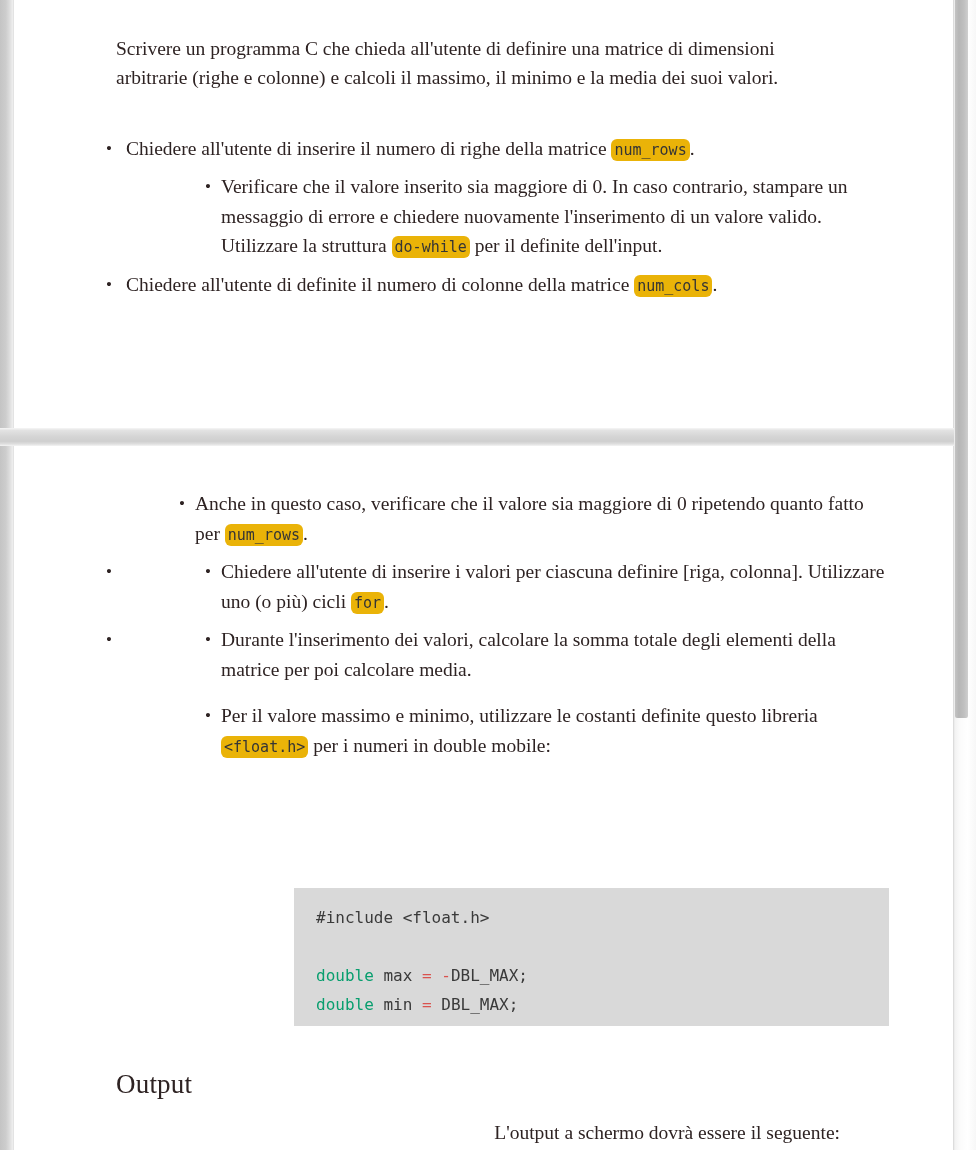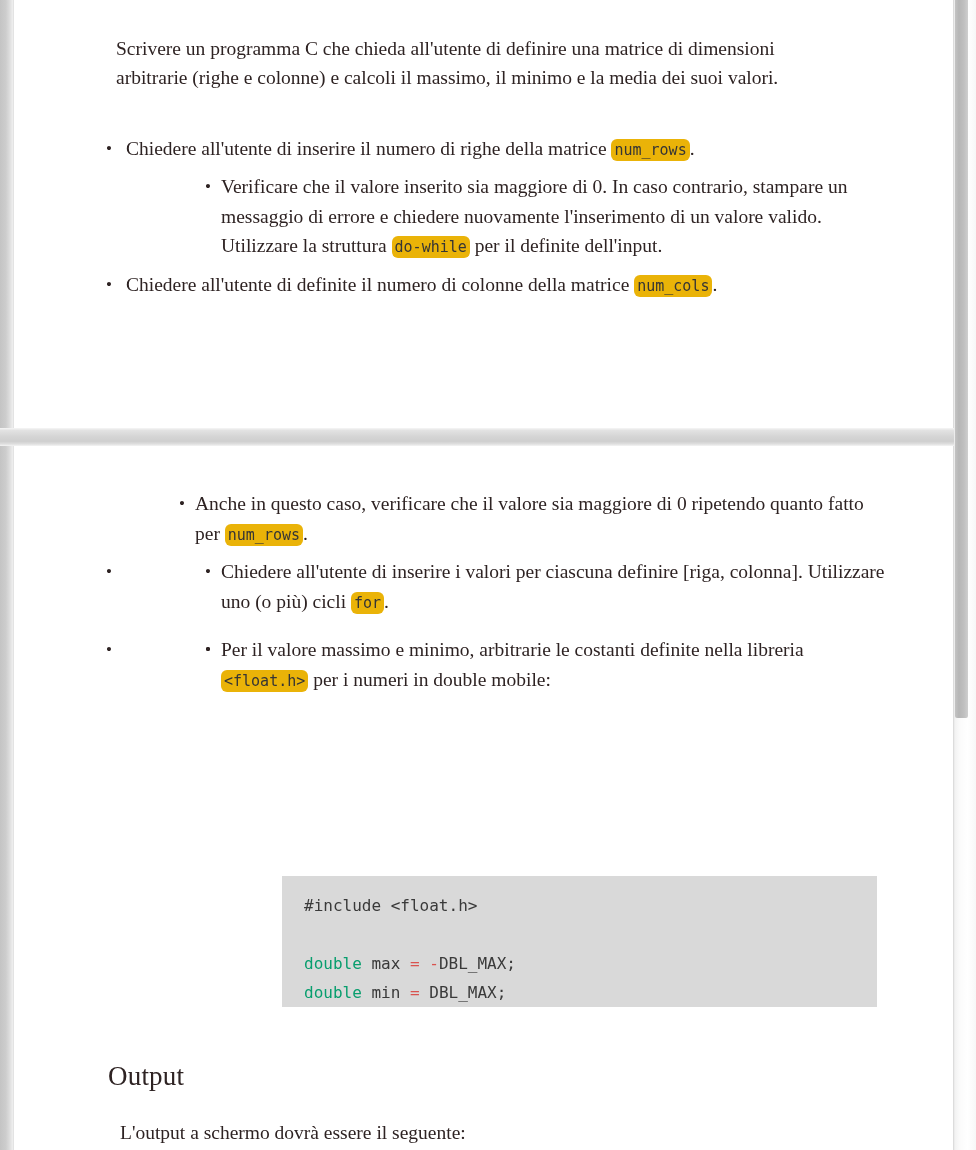"Durante l'inserimento dei valori," span { html: none -> <span>Durante l'inserimento dei valori, calcolare la somma totale degli elementi della matrice per poi calcolare media.</span> }
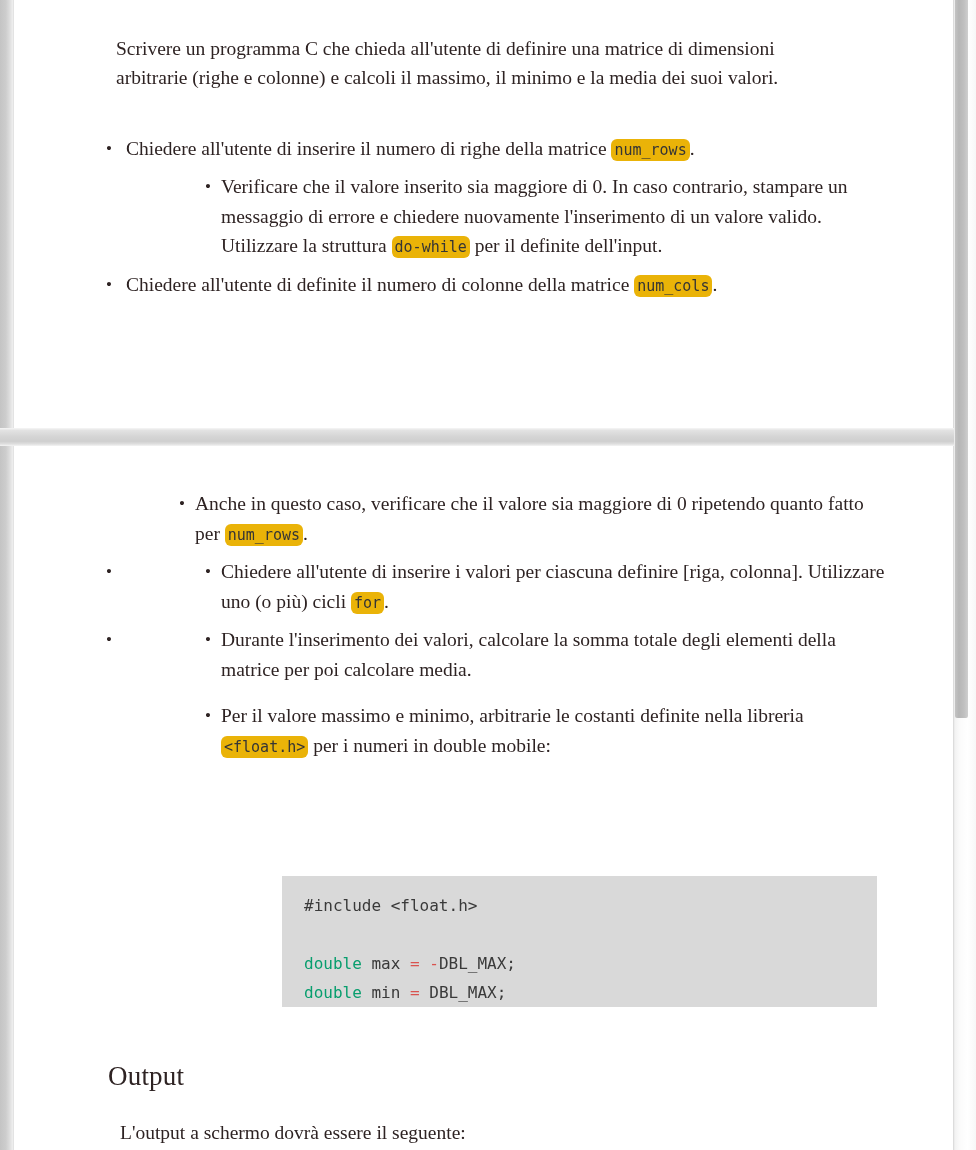"Per il valore massimo e" span { text: arbitrarie le costanti definite nella -> utilizzare le costanti definite questo }
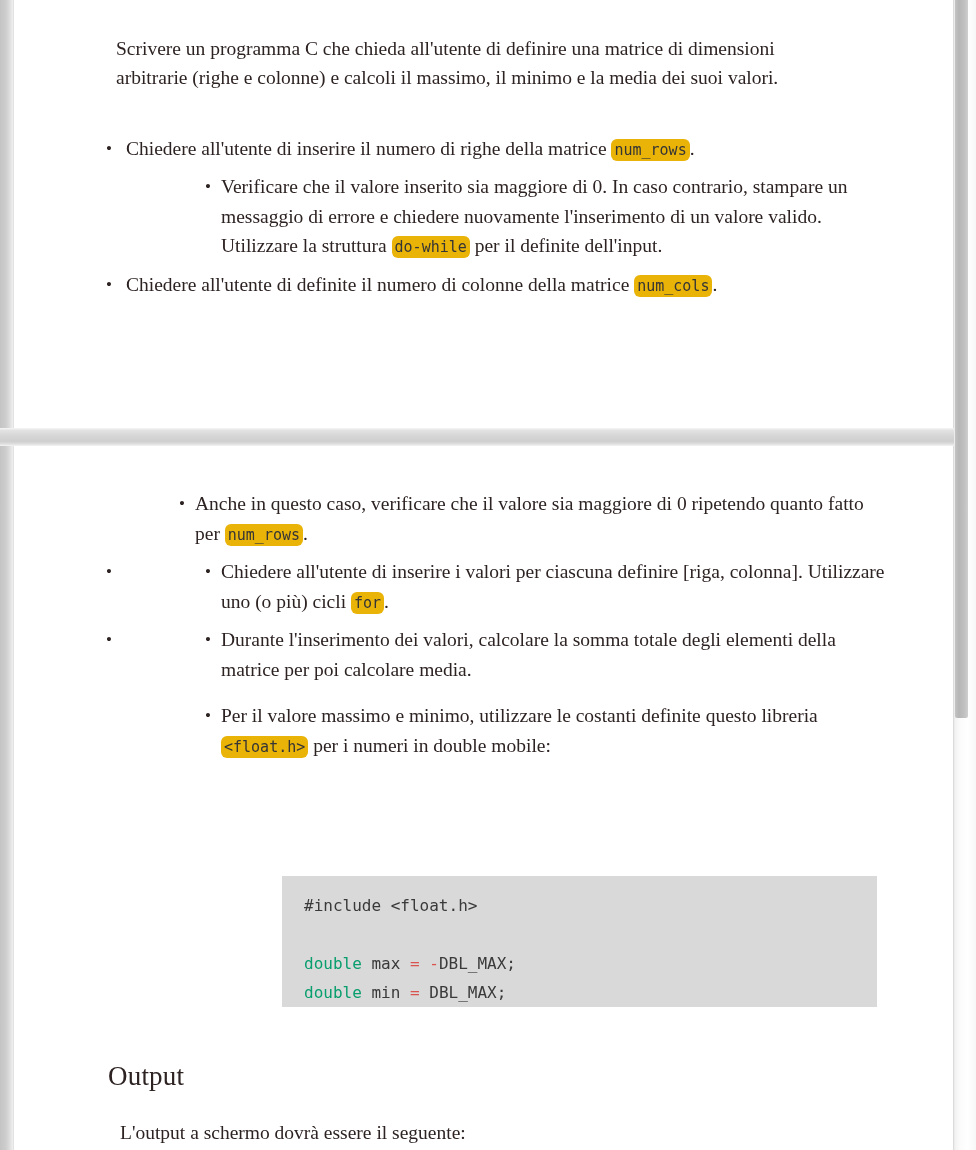"#include <float.h> double max =" .codeblock { margin: 0 -> 12px; padding: 15px 0 0 22px -> 15px 0 7px 22px }
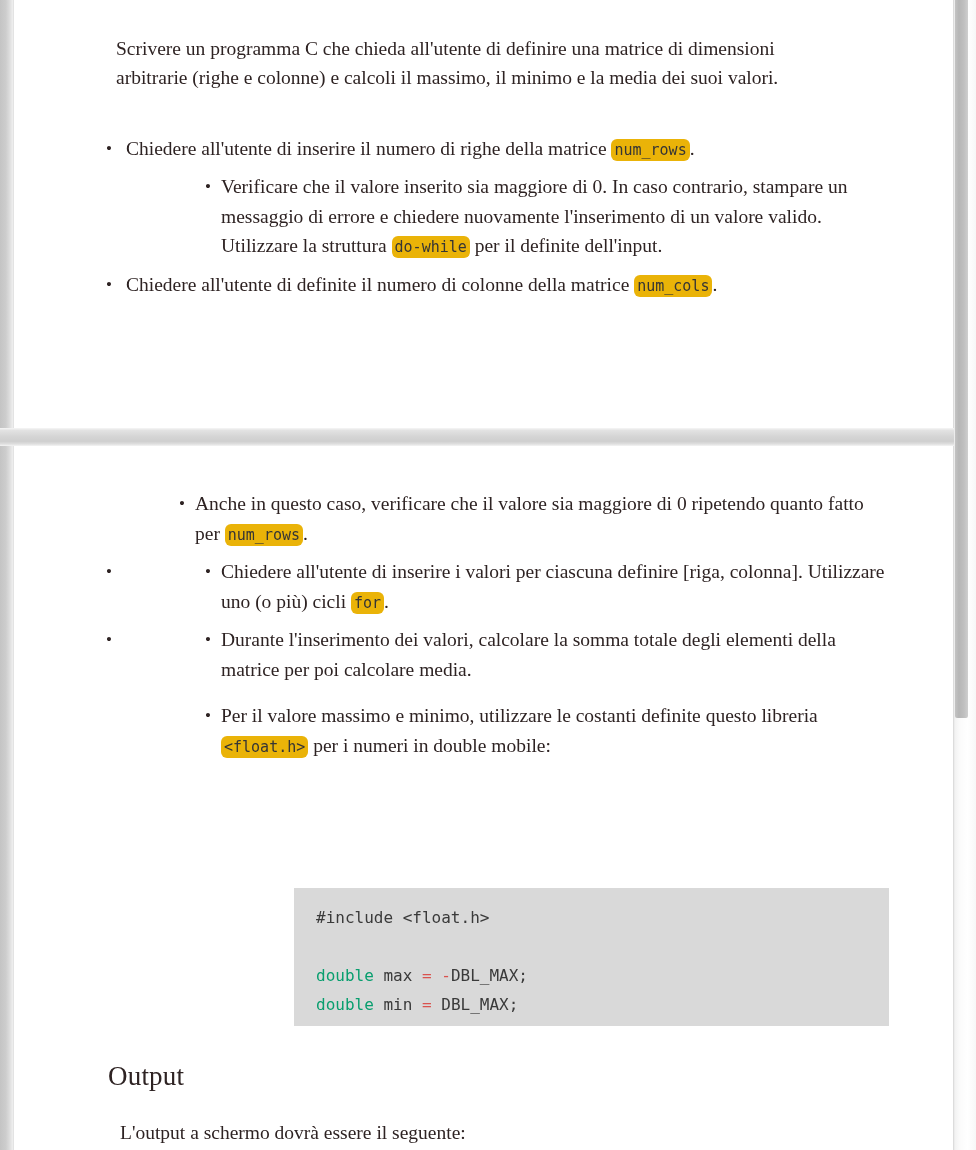"Output" h2.section { margin: 8px -> 16px }
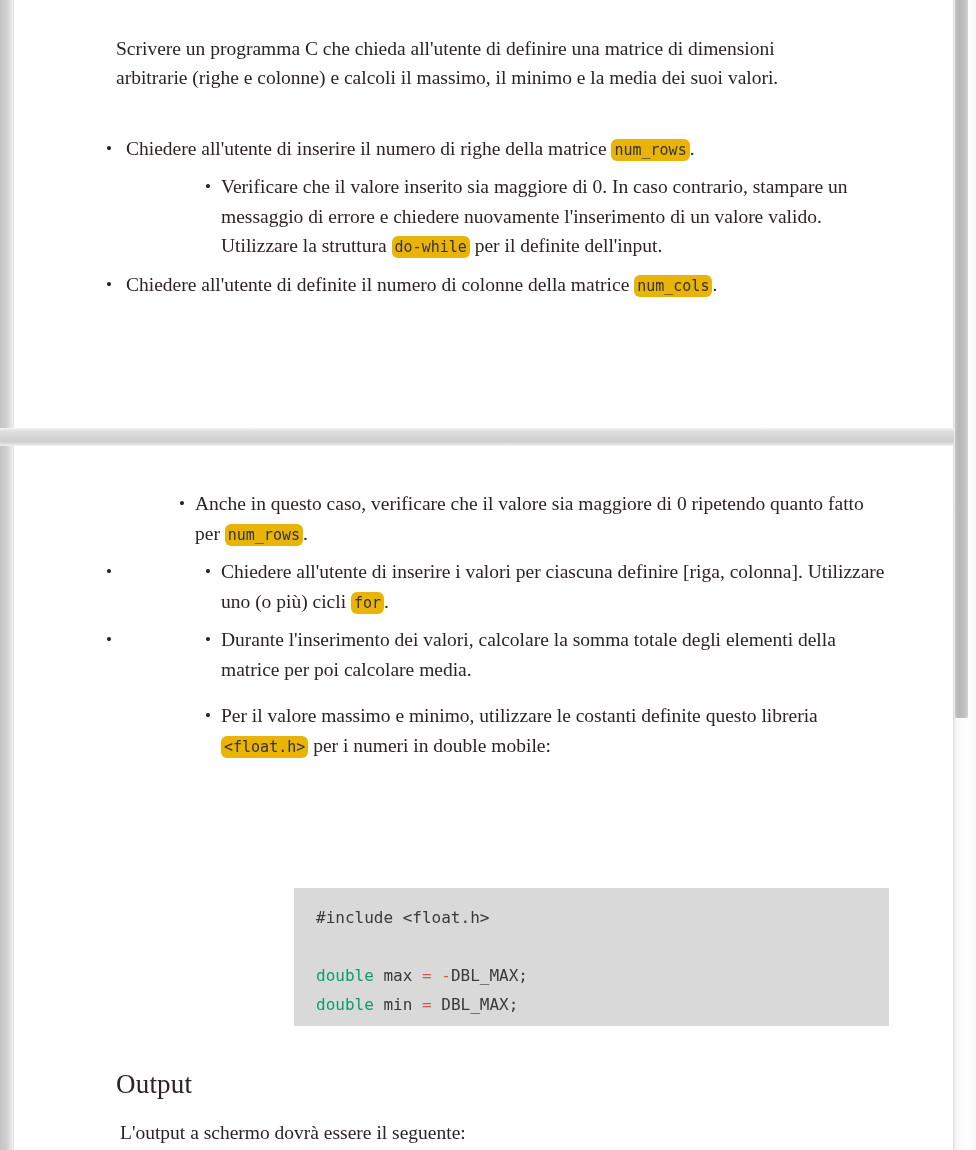"L'output a schermo dovrà essere" .p2-after { left: 90px -> 70px; text-align: none -> right }
